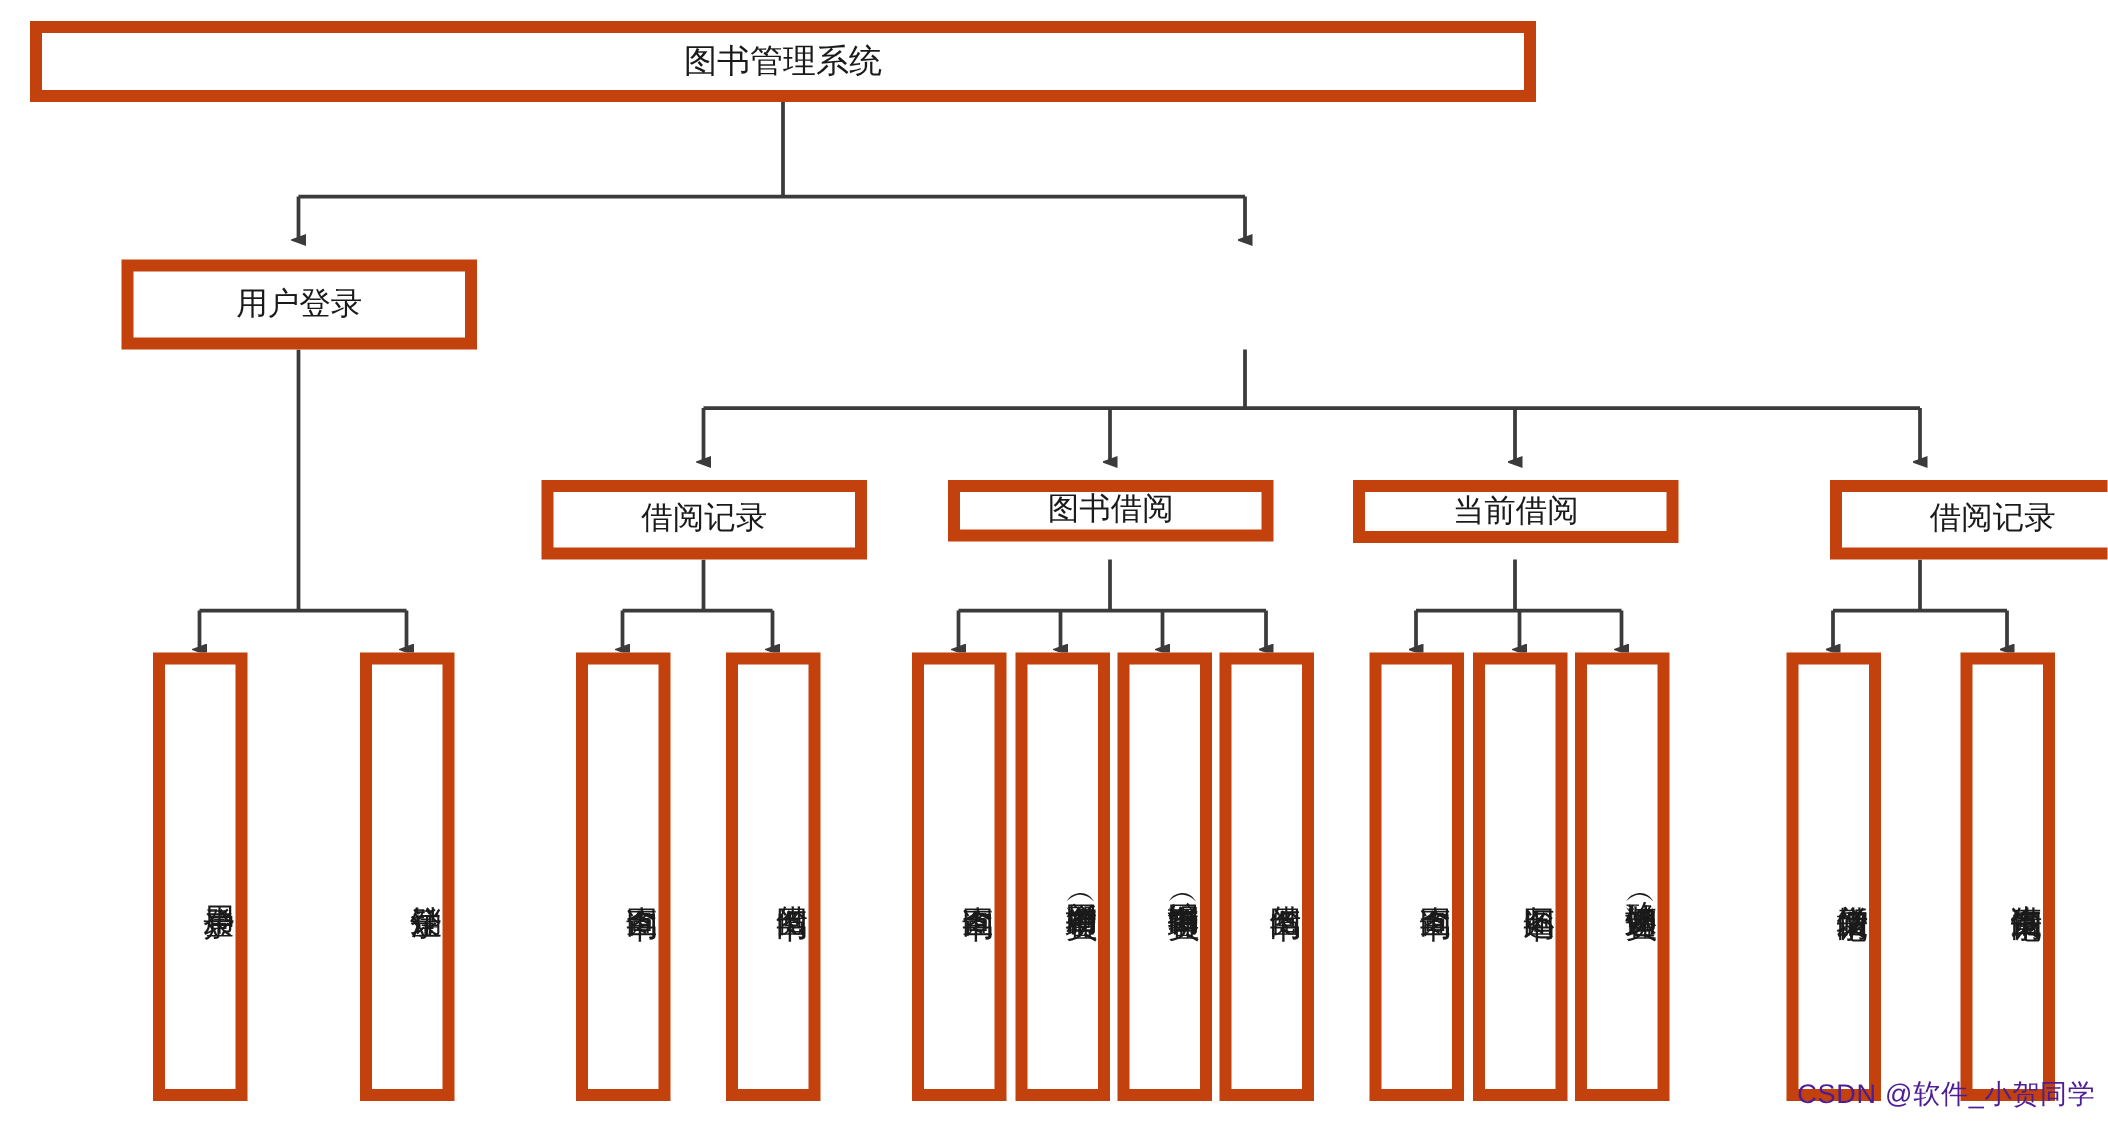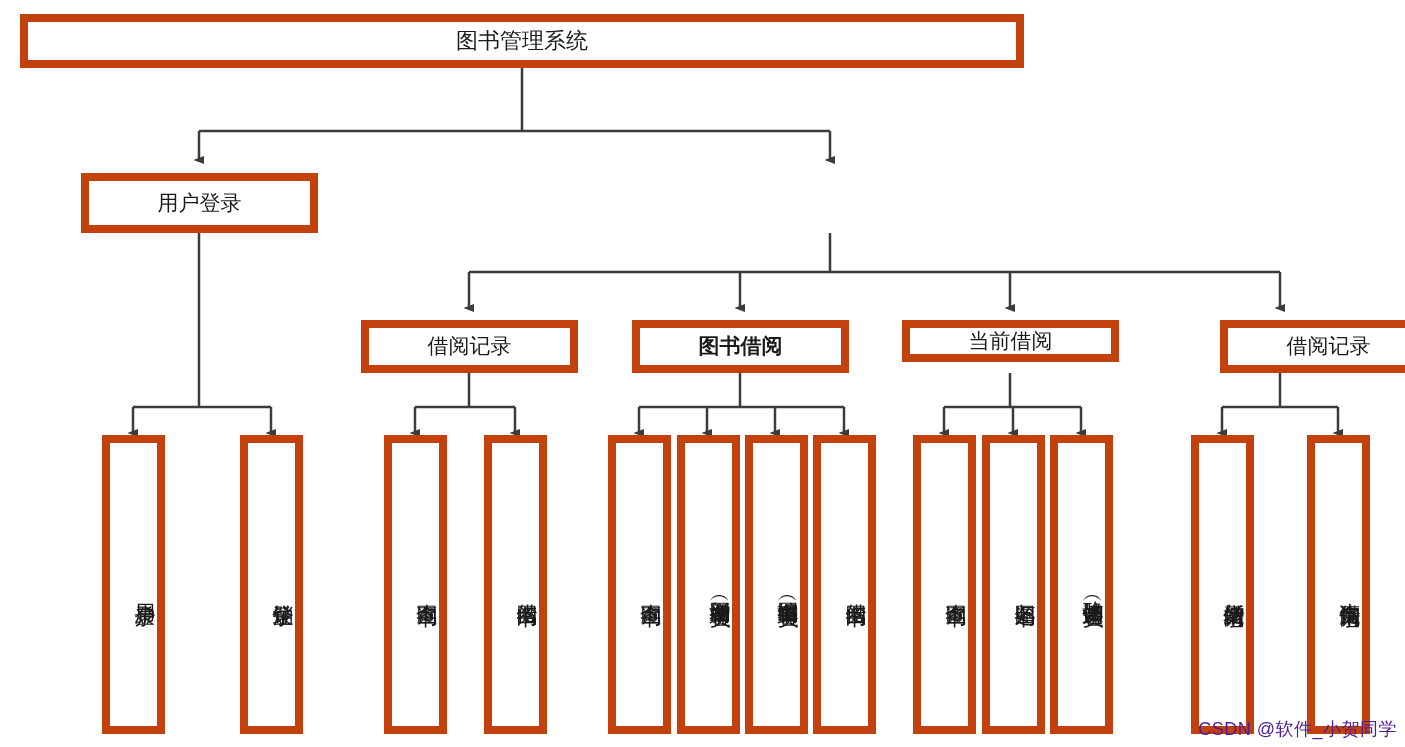"图书借阅" div.node { font-weight: bold -> none; height: 53px -> 41px }
